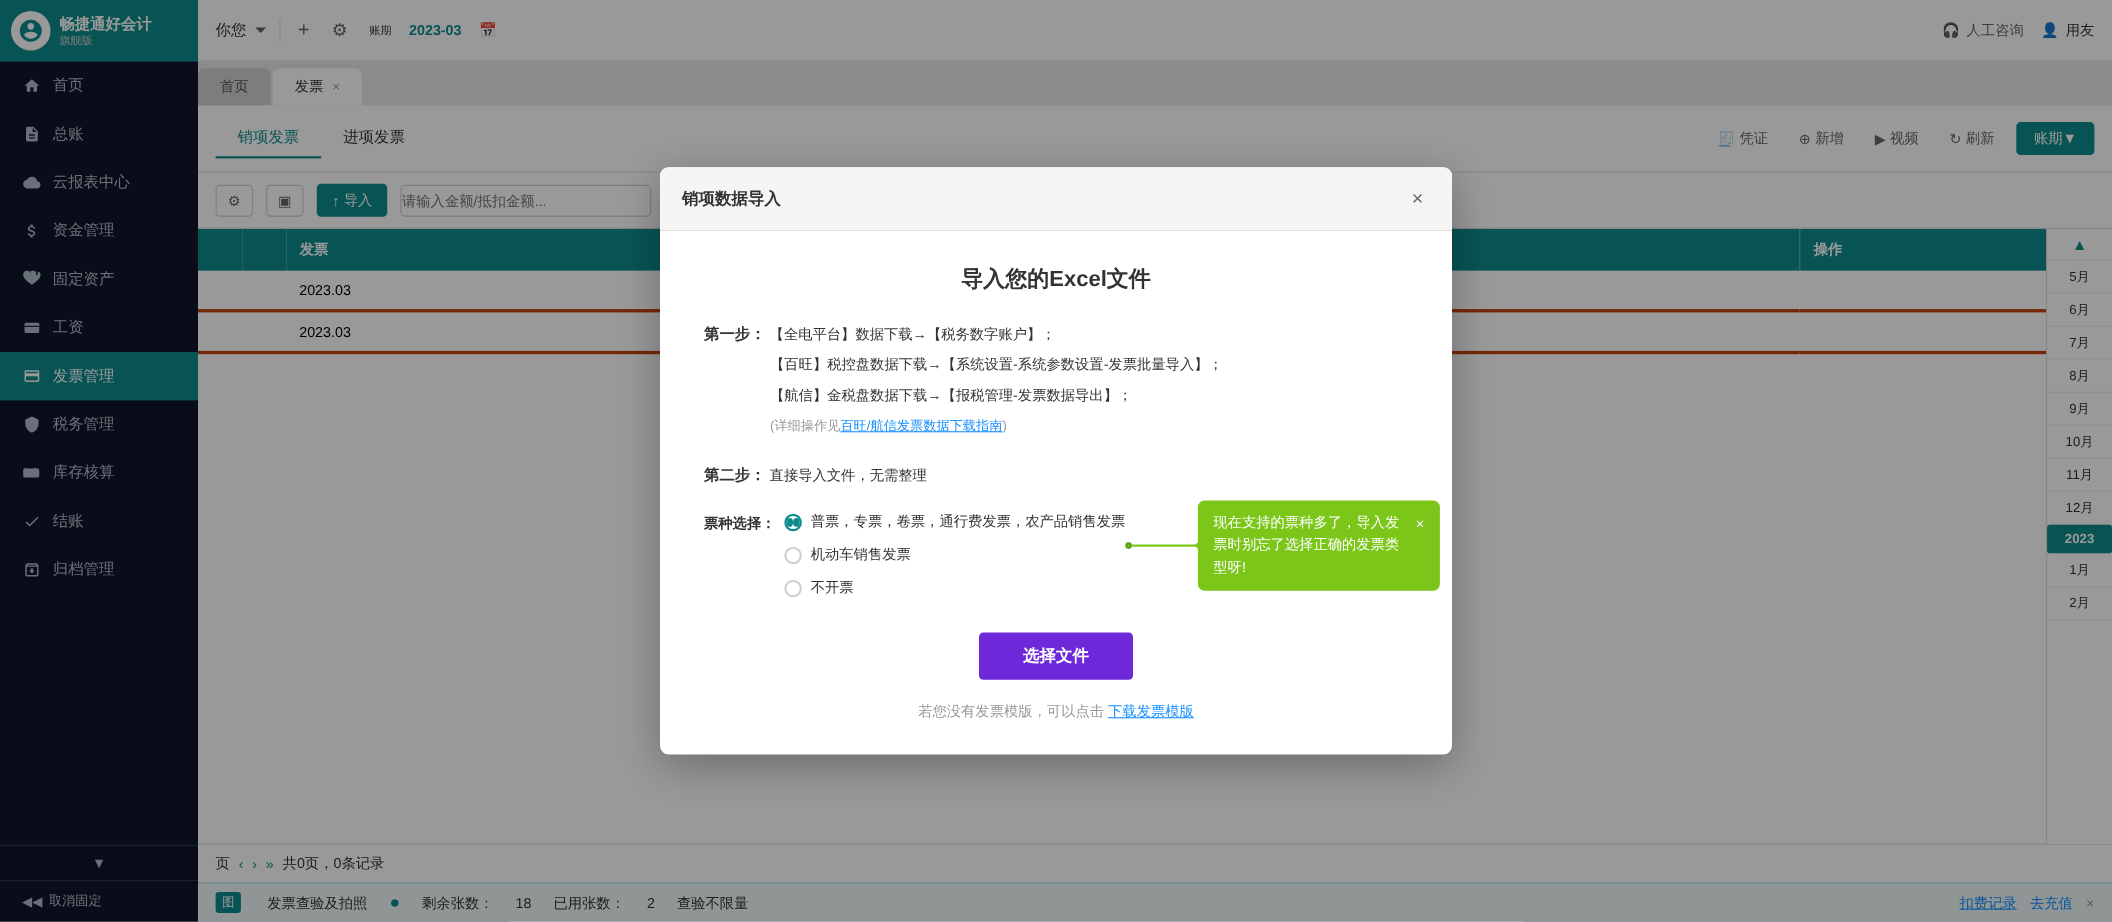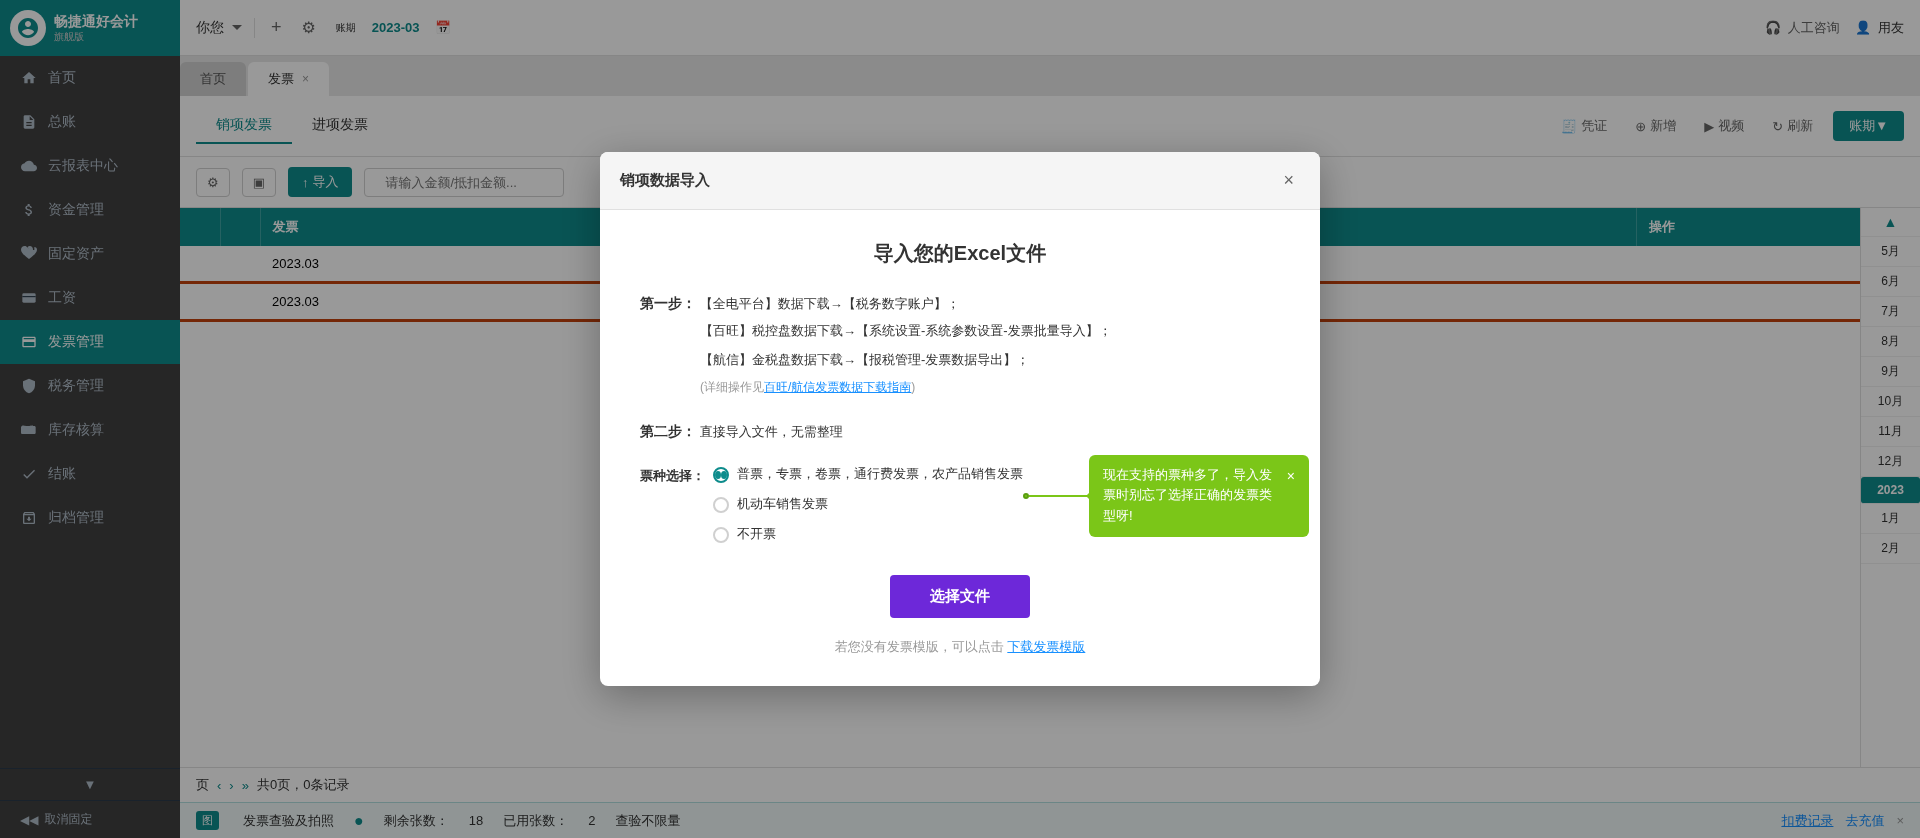"畅捷通好会计" .sidebar { background: #404040 -> #0f172a }
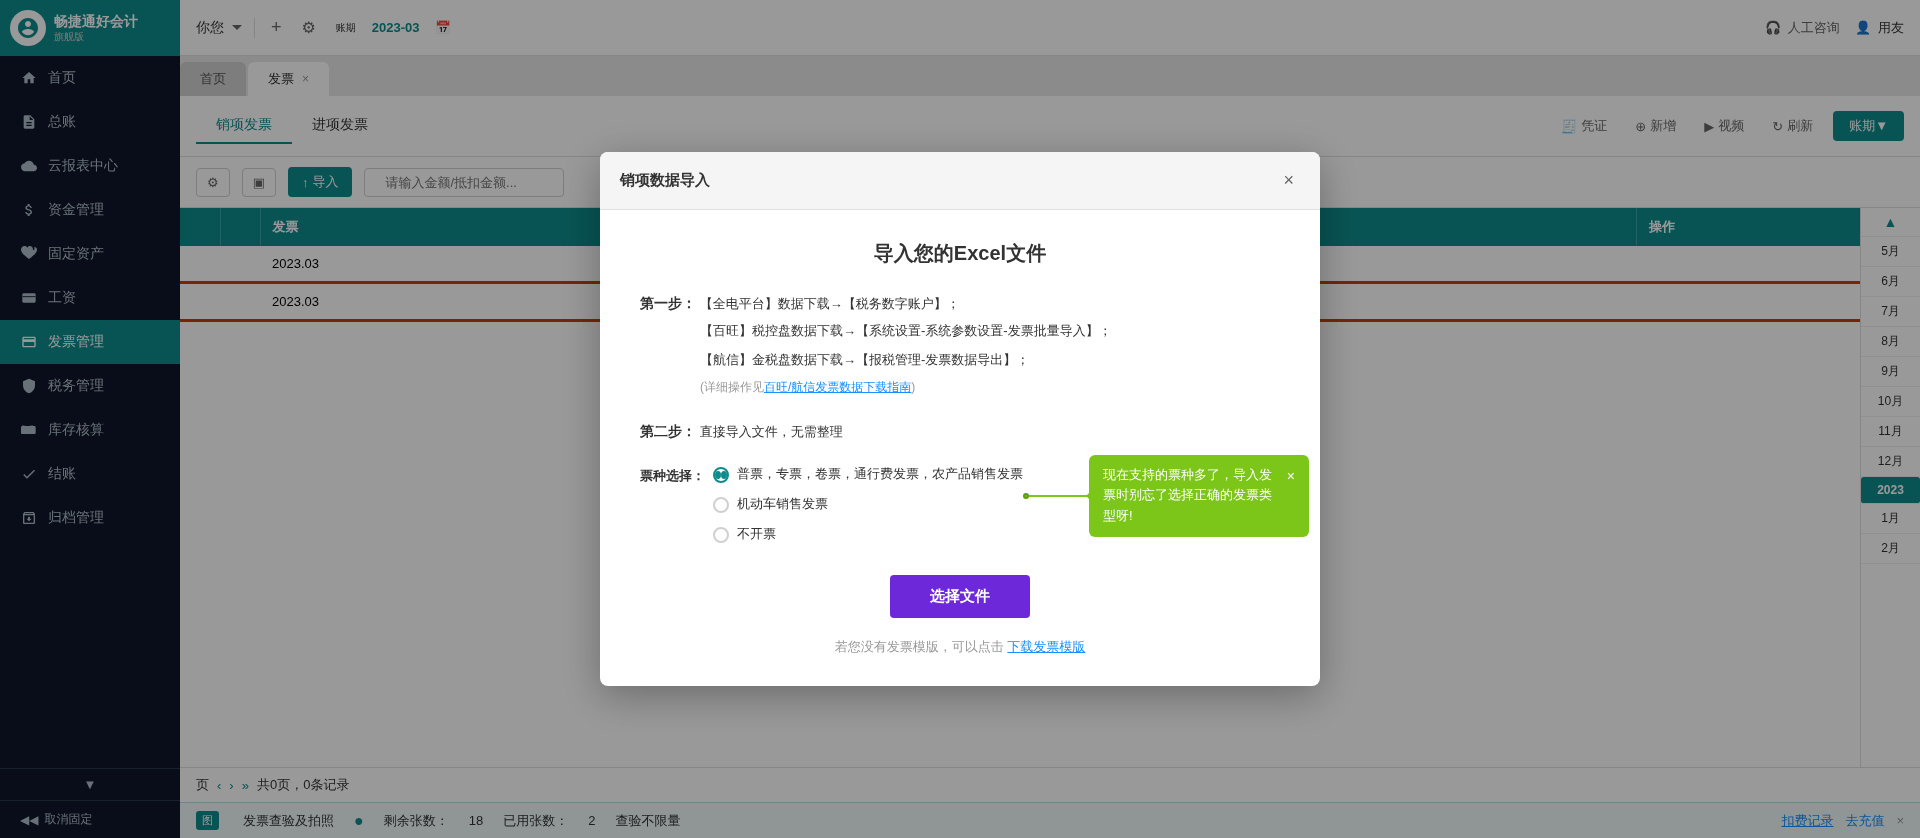"请输入金额/抵扣金额..." .search-input { padding: 6px 20px -> 6px 0; width: 200px -> 228px }
